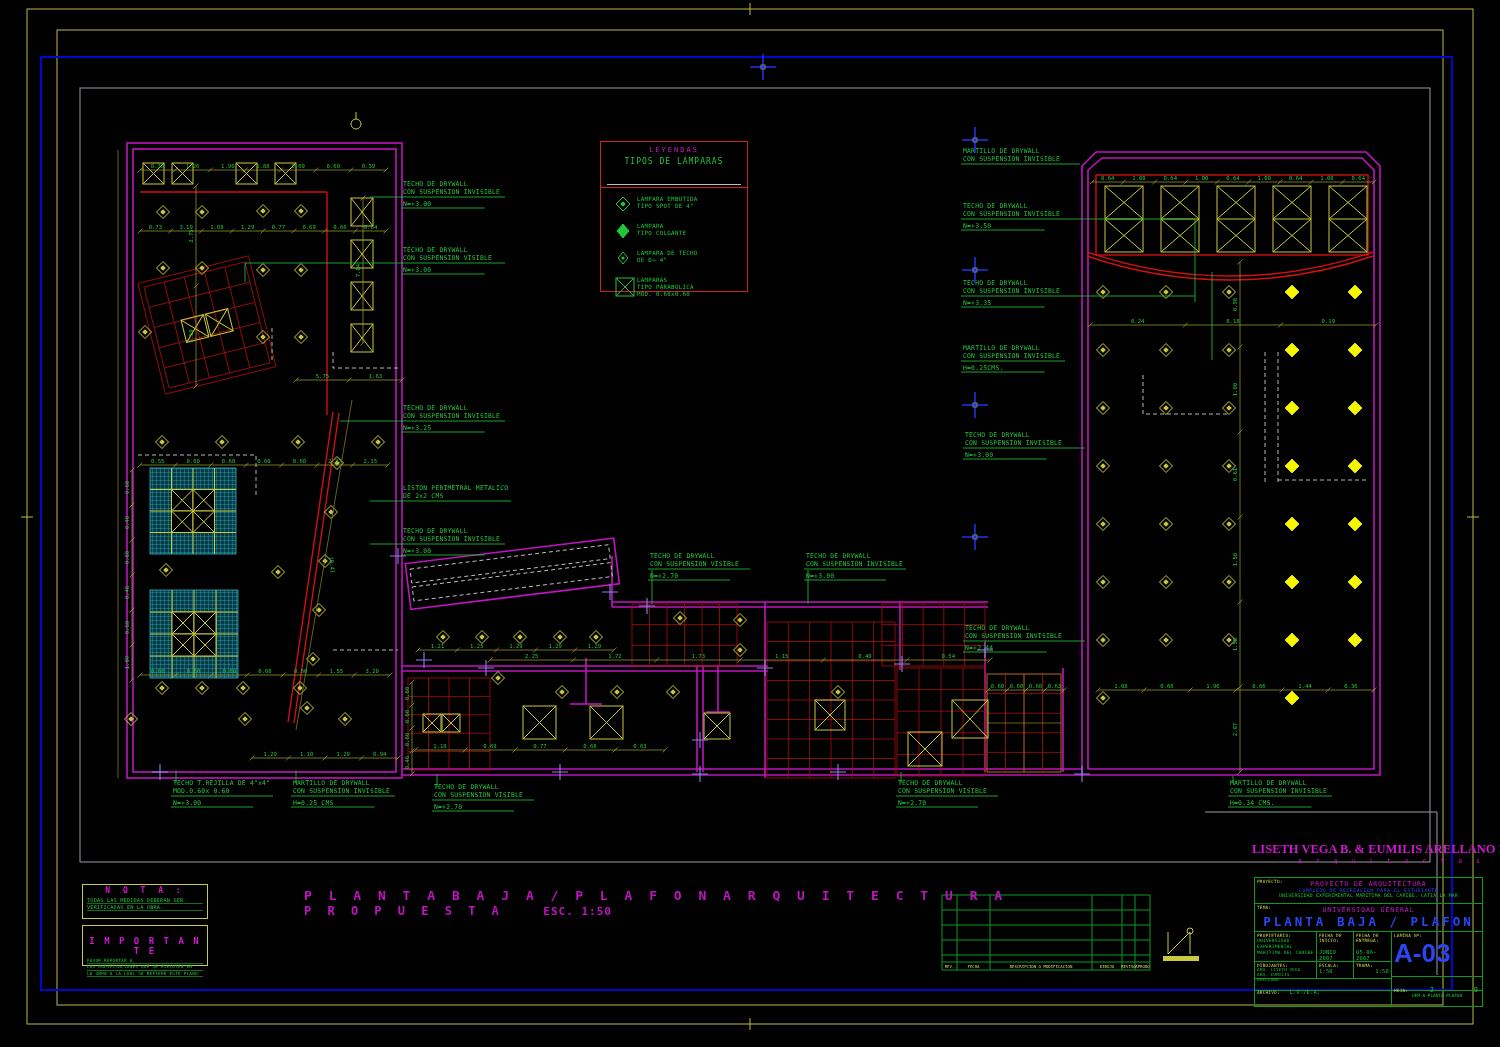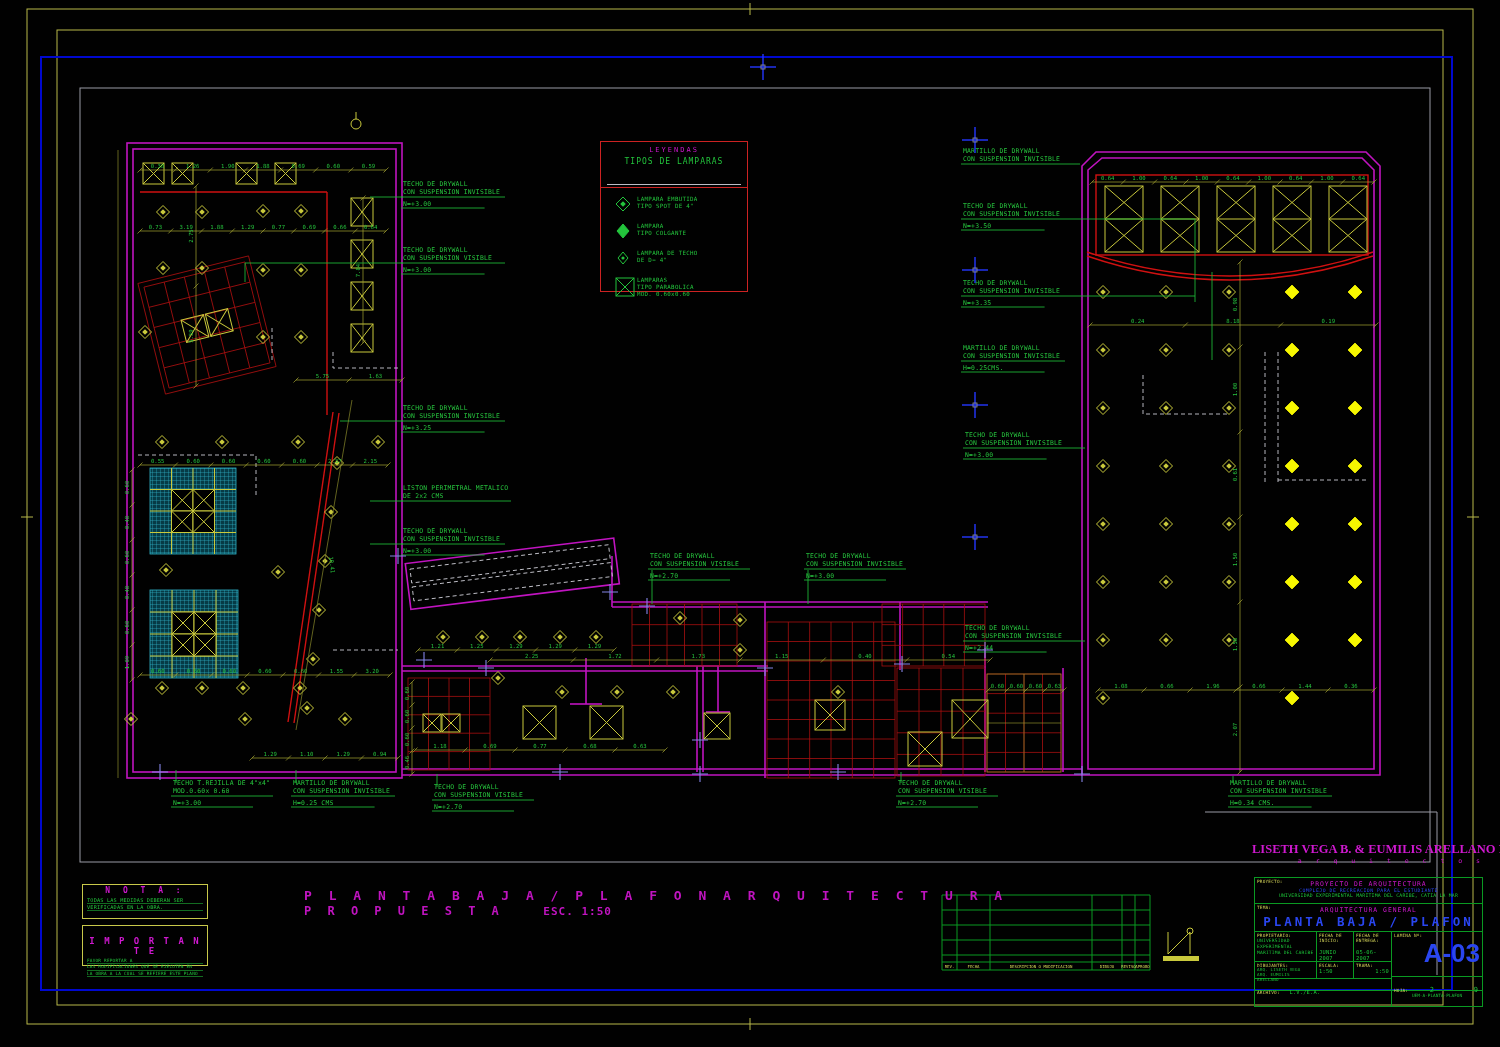"ARQUITECTURA GENERAL" div.mval { text: ARQUITECTURA -> UNIVERSIDAD }
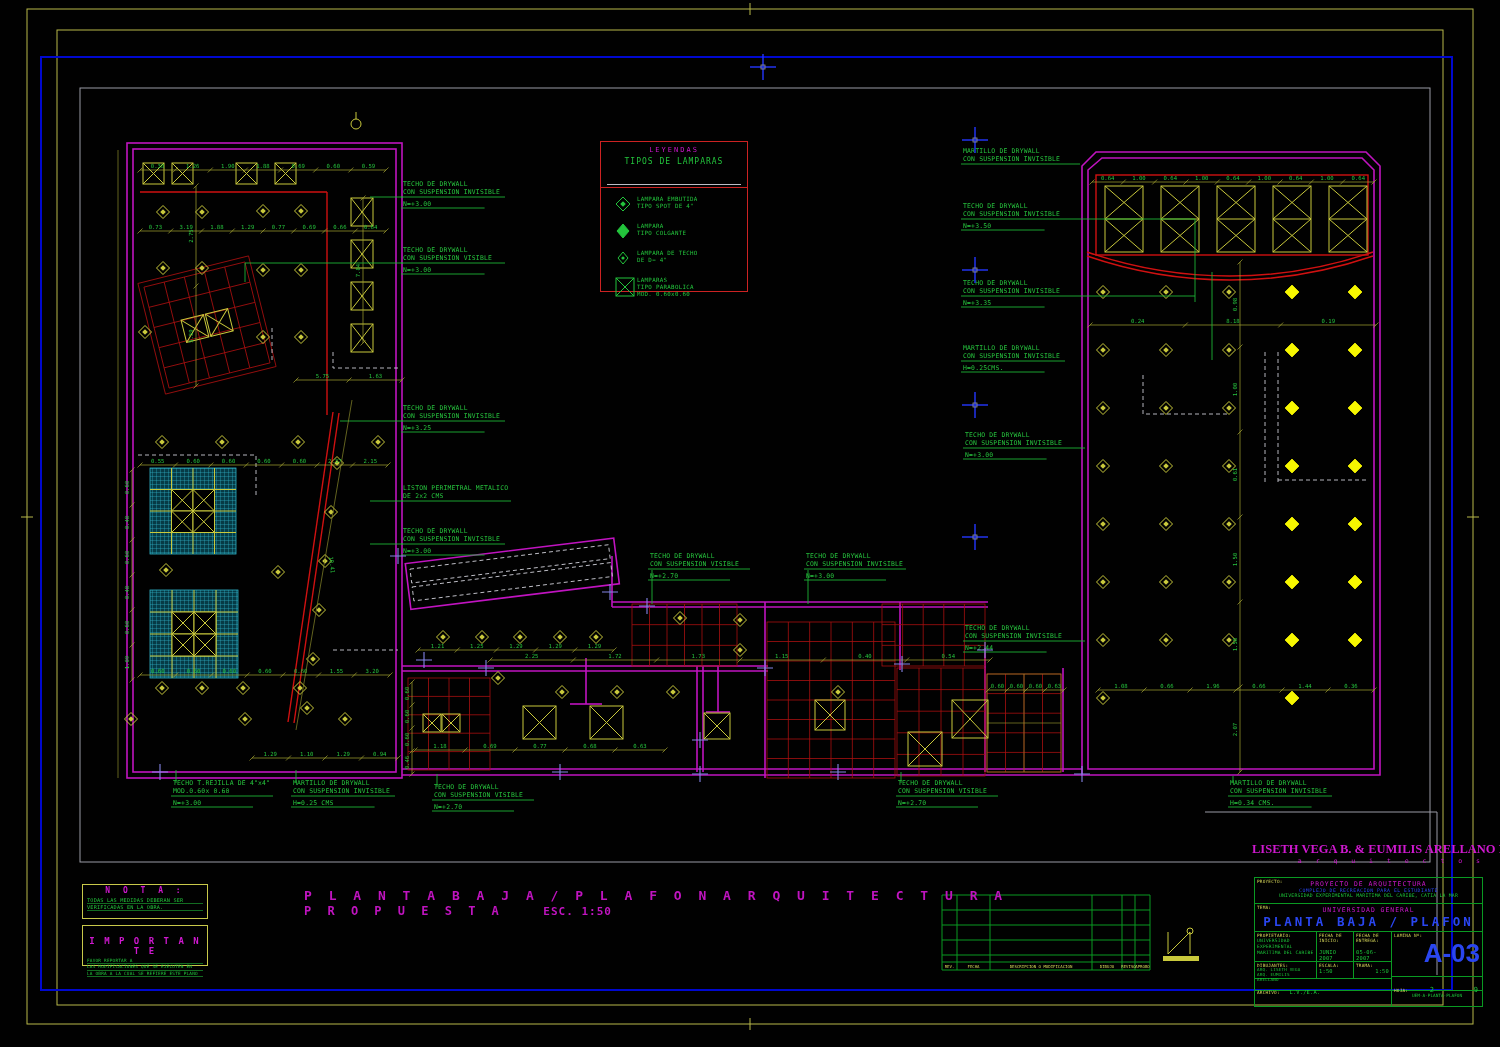"A-03" .sheet { text-align: right -> left }
